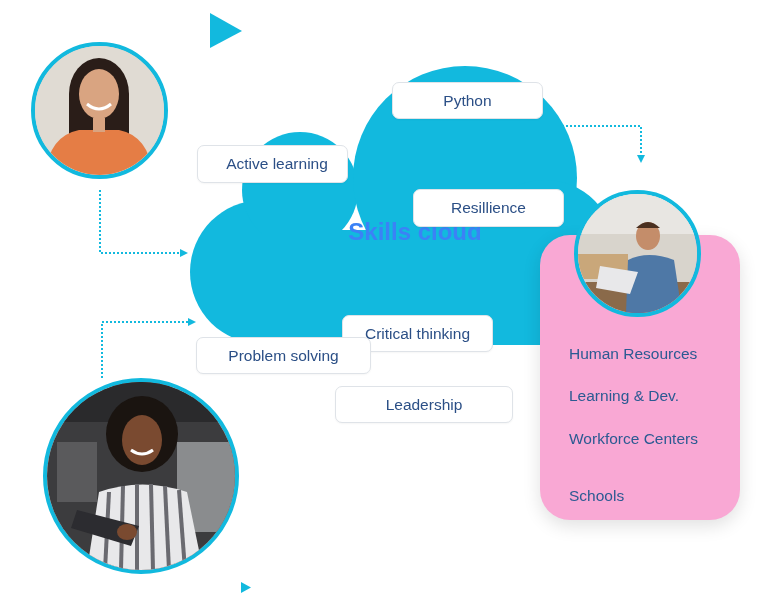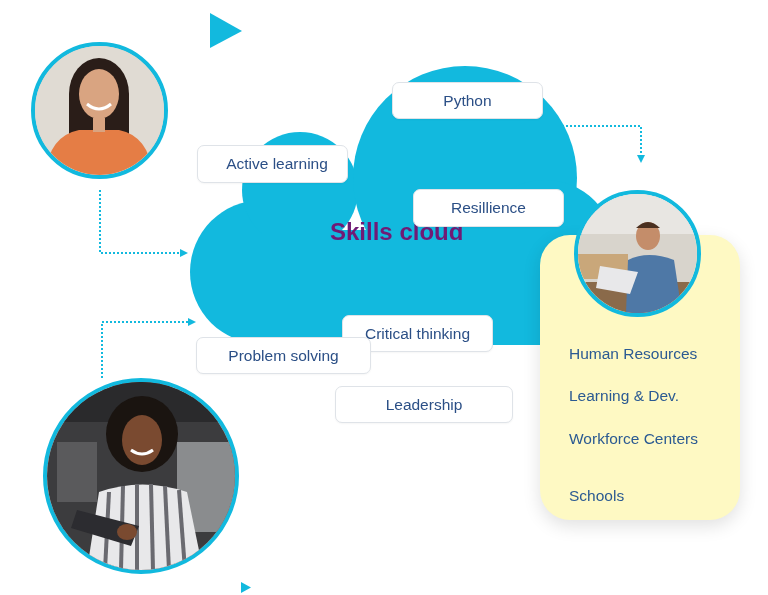"Skills cloud" .cloud-title { color: #701a75 -> #3b82f6; text-align: left -> center }
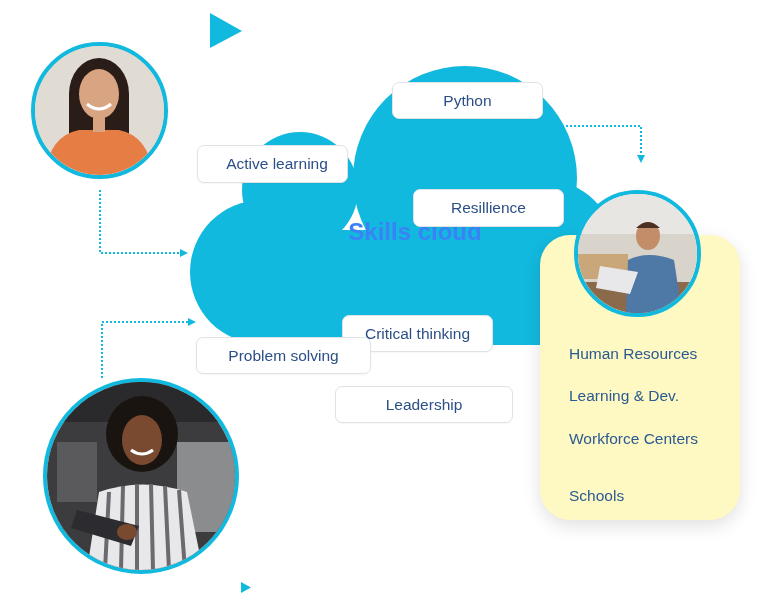"Human Resources" .card { background: #fef9c3 -> #f9a8d4 }
